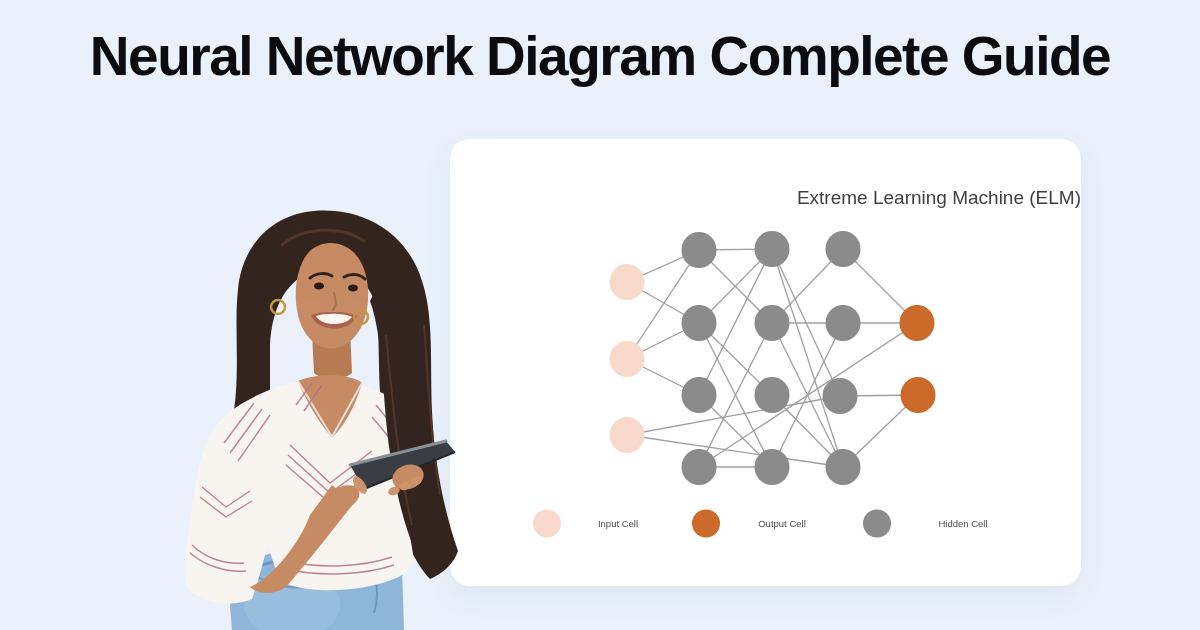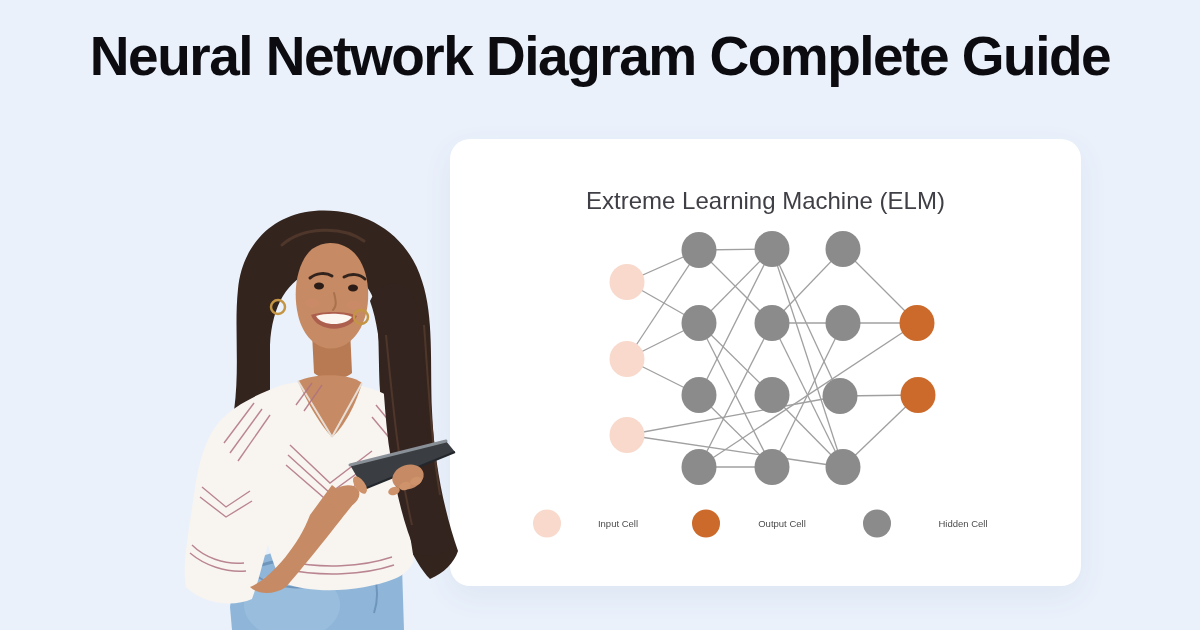"Extreme Learning Machine (ELM)" .diagram-title { font-size: 24px -> 19px; text-align: center -> right }
